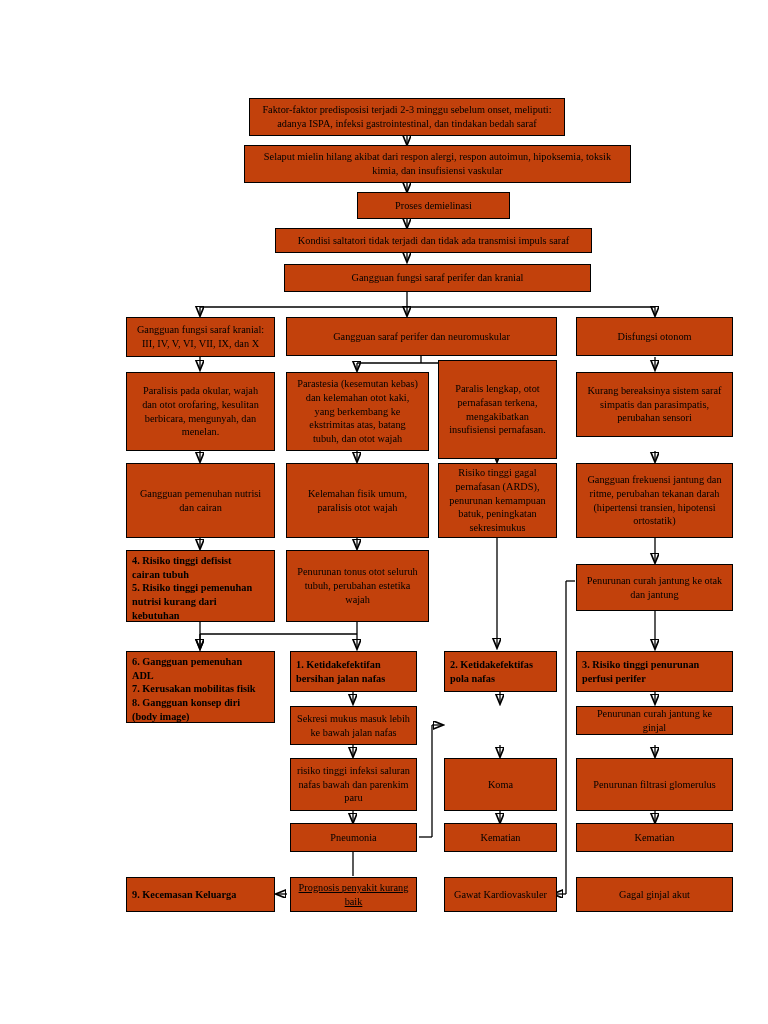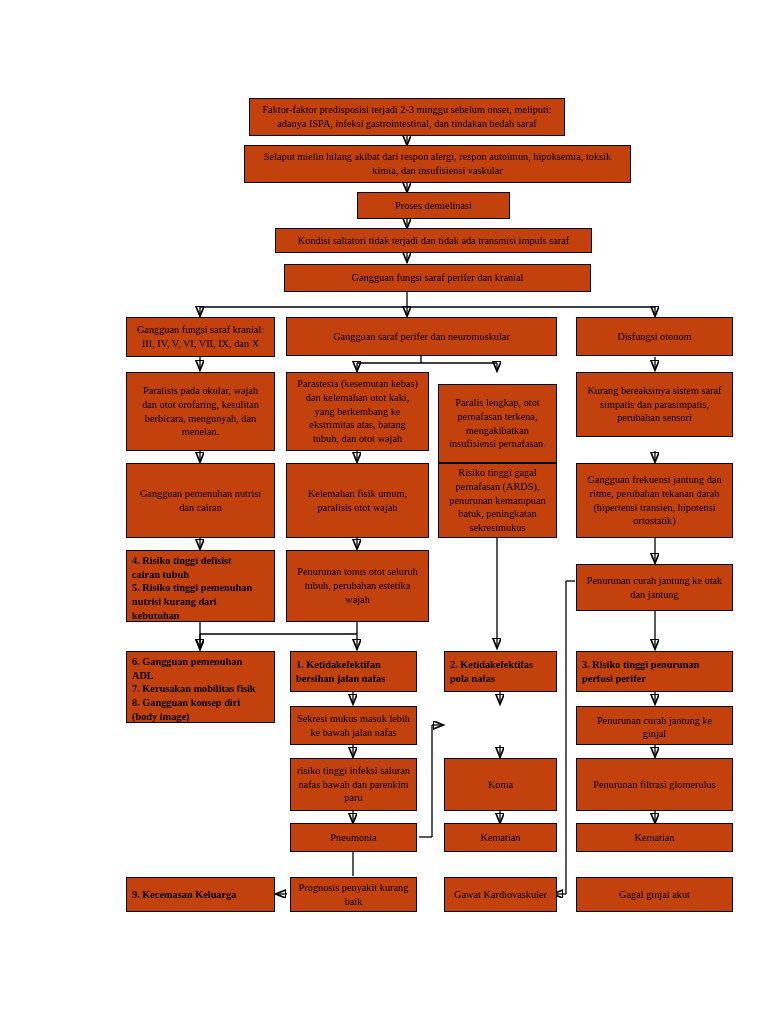"Paralis lengkap, otot" div.node { height: 79px -> 99px; top: 384px -> 360px }
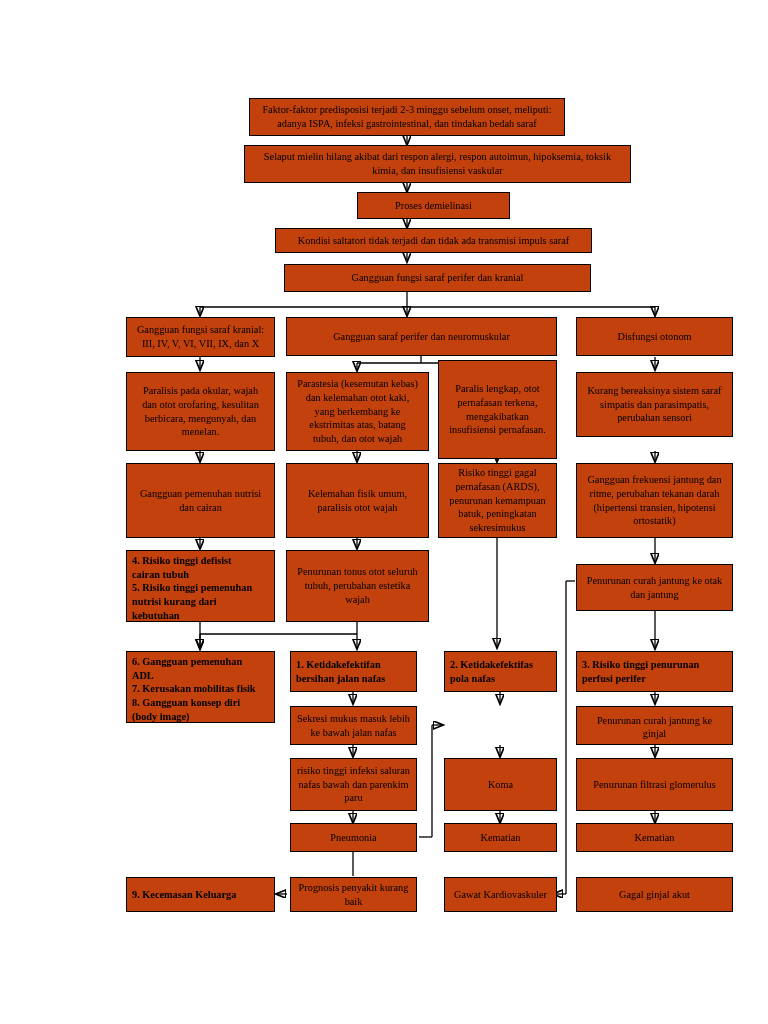"Penurunan curah jantung ke" div.node { align-items: flex-end -> none; height: 39px -> 29px }
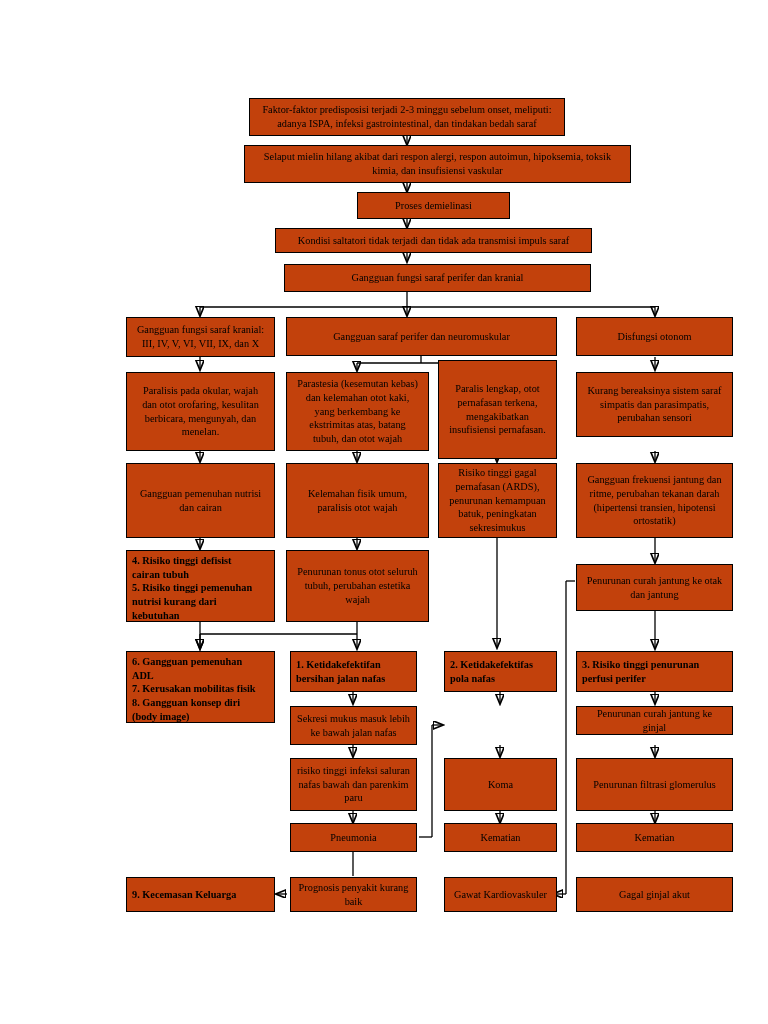"Prognosis penyakit kurang" div.node { text-decoration: none -> underline }
